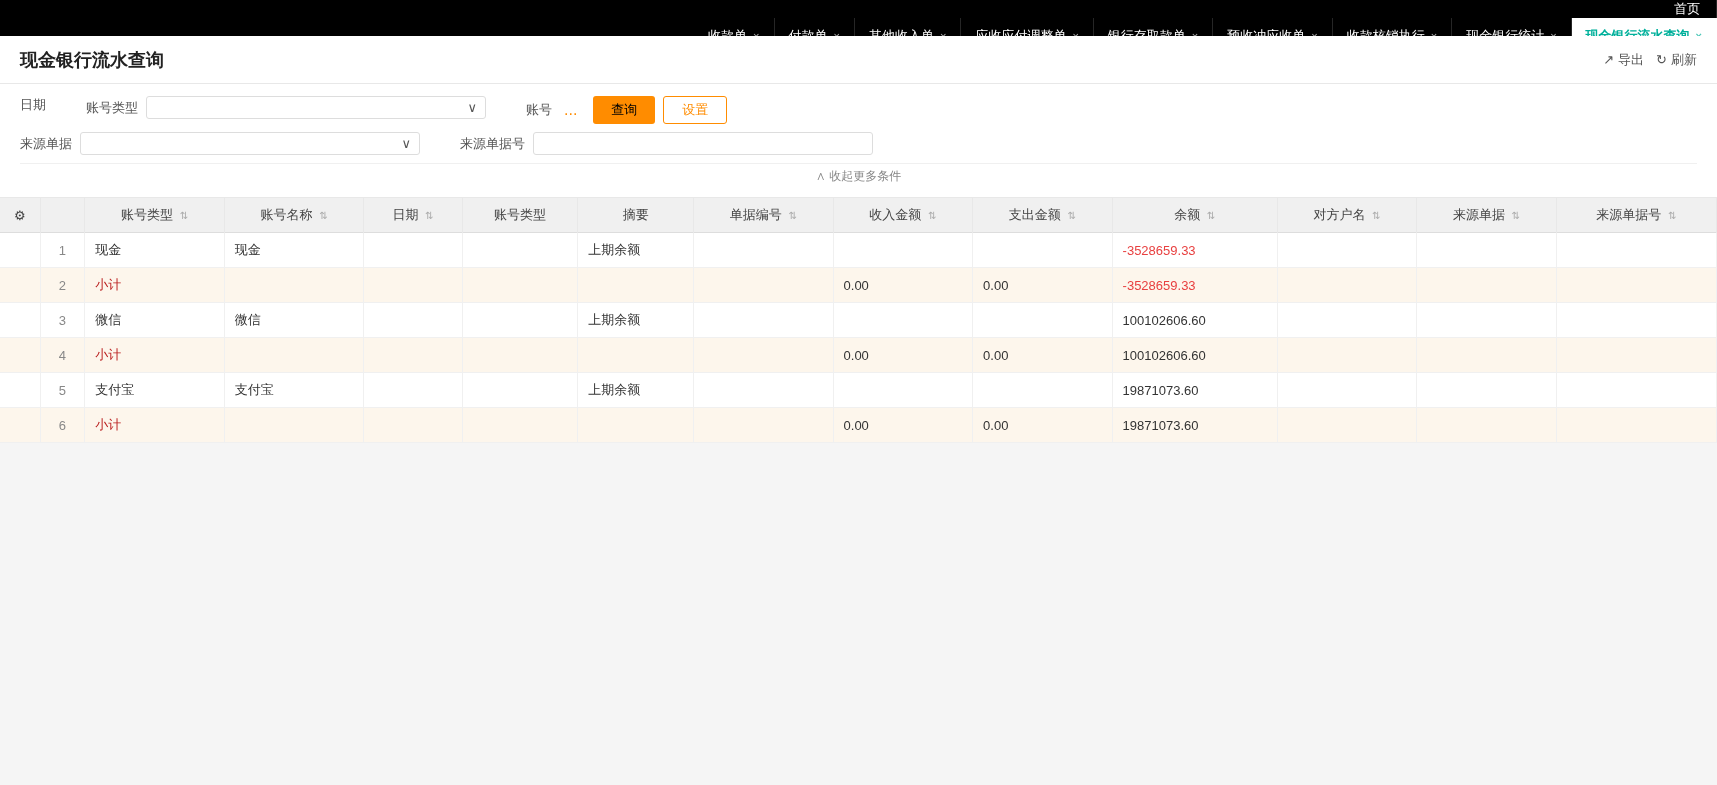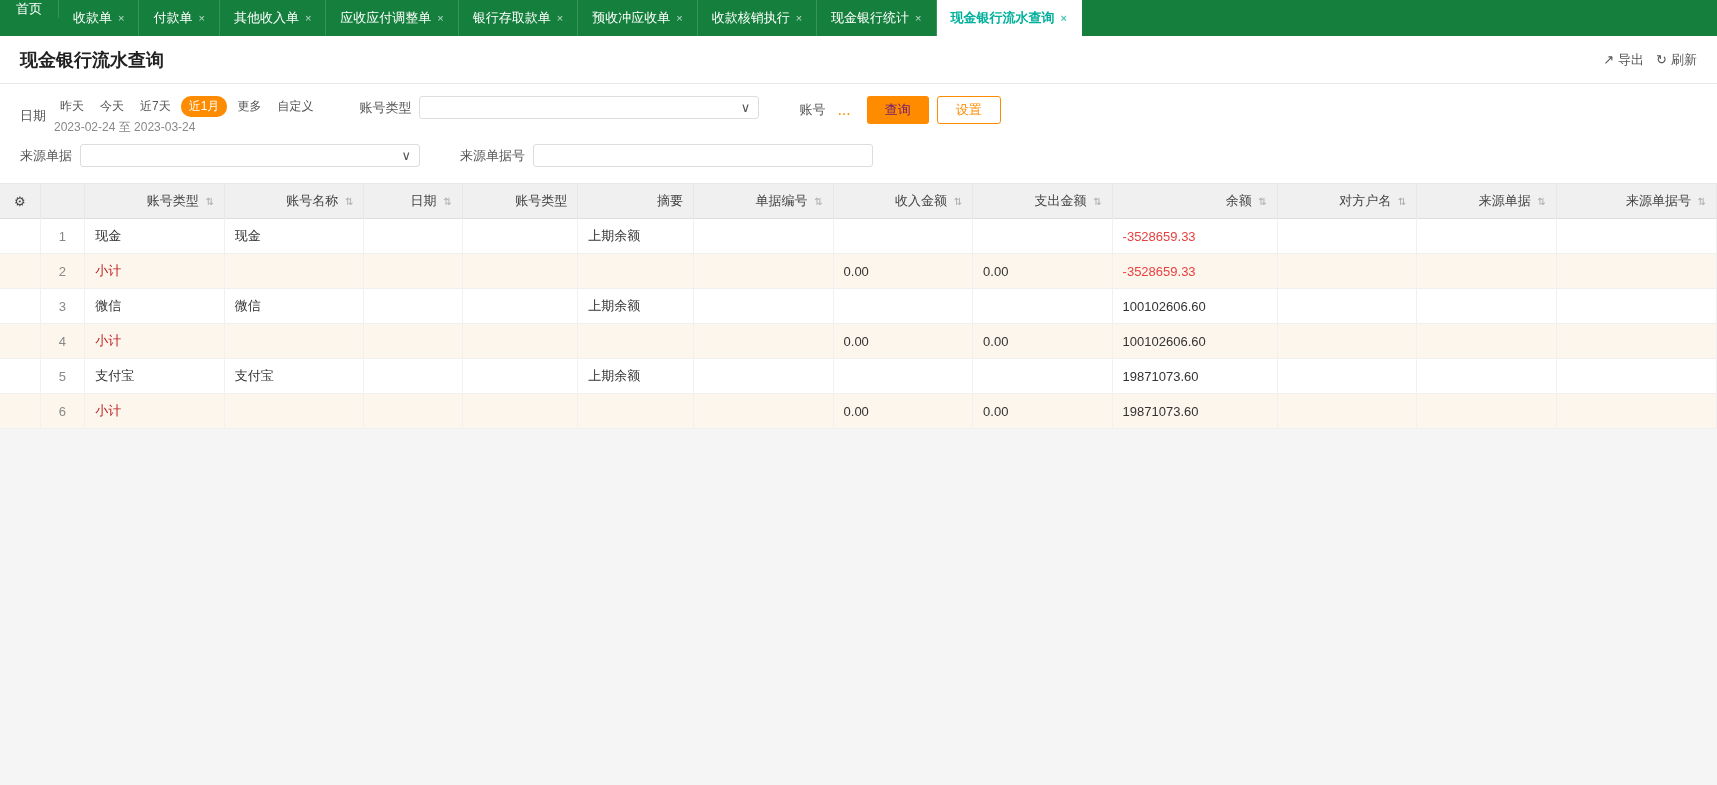"首页" .top-nav { align-items: flex-start -> flex-end; background: #15803d -> #000000; flex-direction: none -> column }
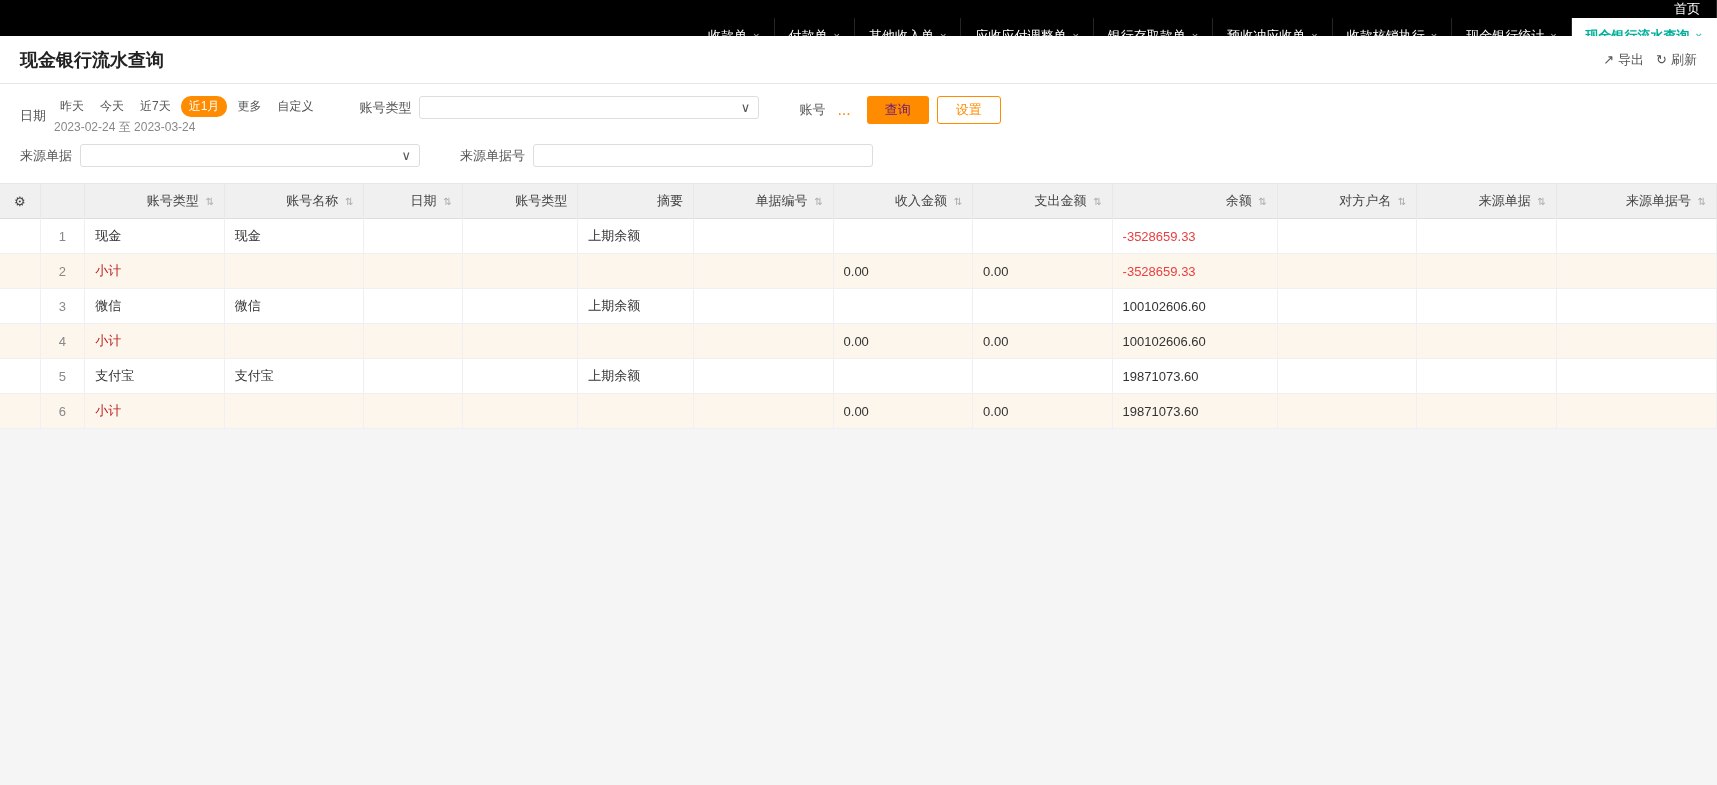"昨天" div { html: <div> <div> <button>昨天</button> <button>今天</button> <button>近7天</button> <button>近1月</button> <button>更多</button> <button>自定义</button> </div> <div>2023-02-24 至 2023-03-24</div> </div> -> none }
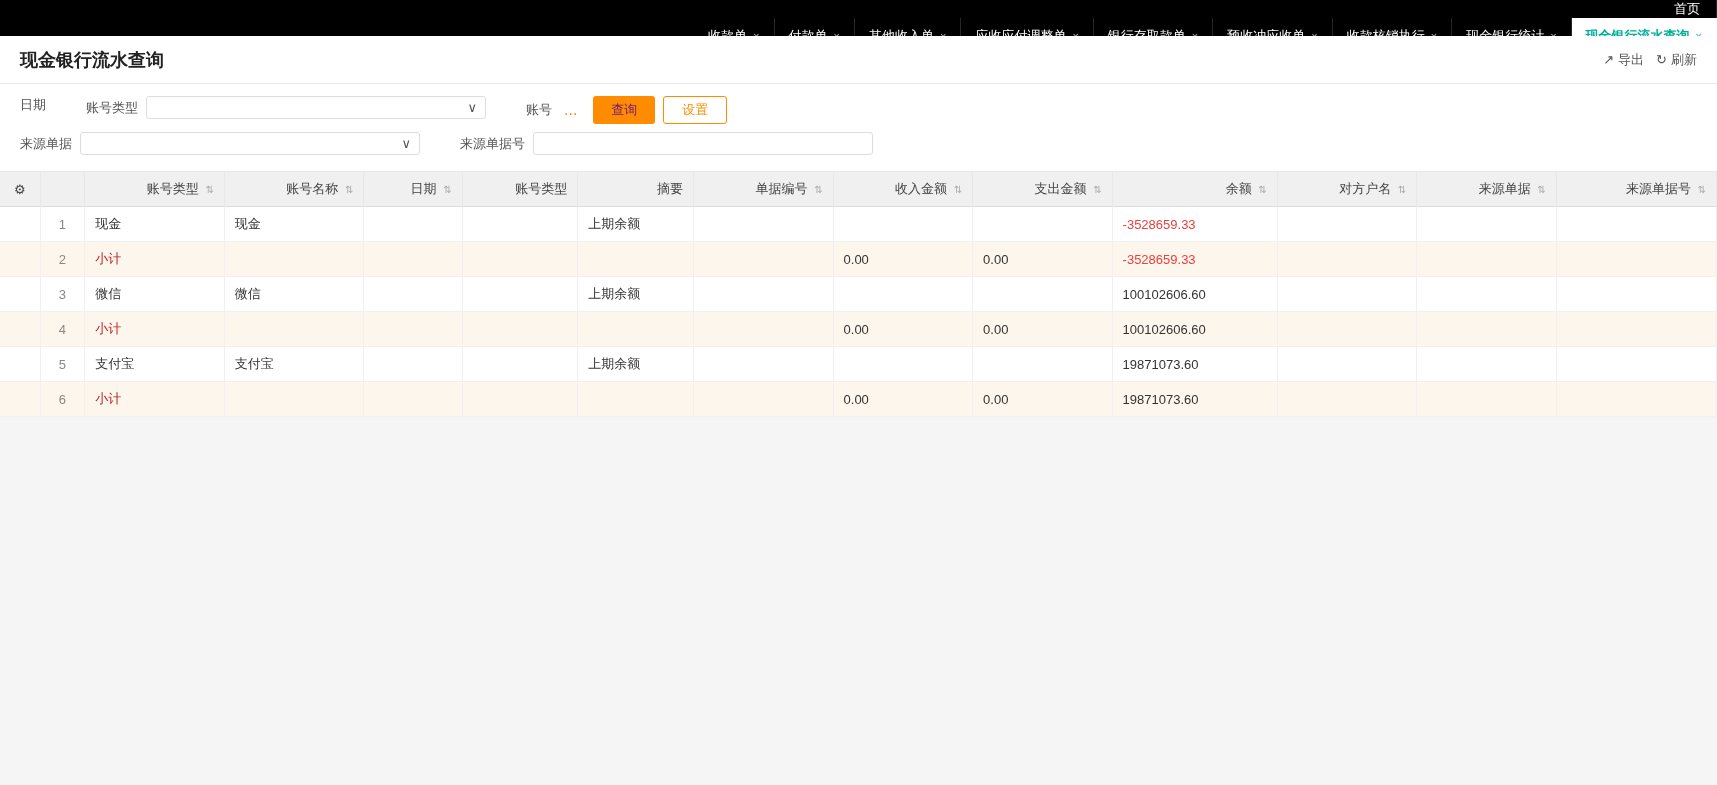"查询" .btn-query { color: #701a75 -> #000000 }
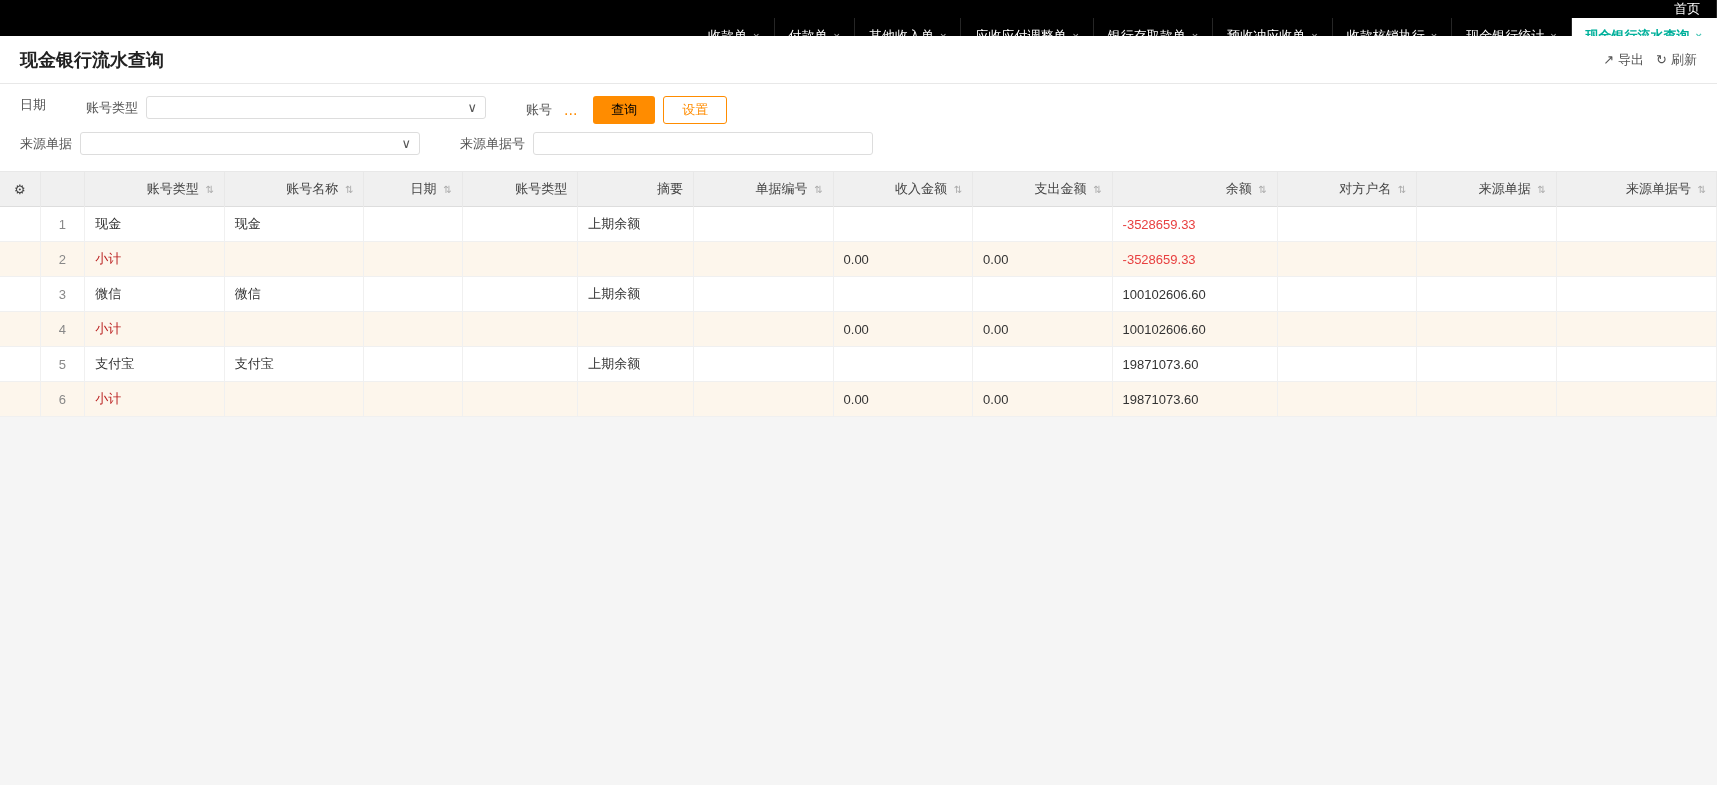"∧ 收起更多条件" div.collapse-bar { html: none -> <div> <span>∧ </span> <span>收起更多条件</span> </div> }
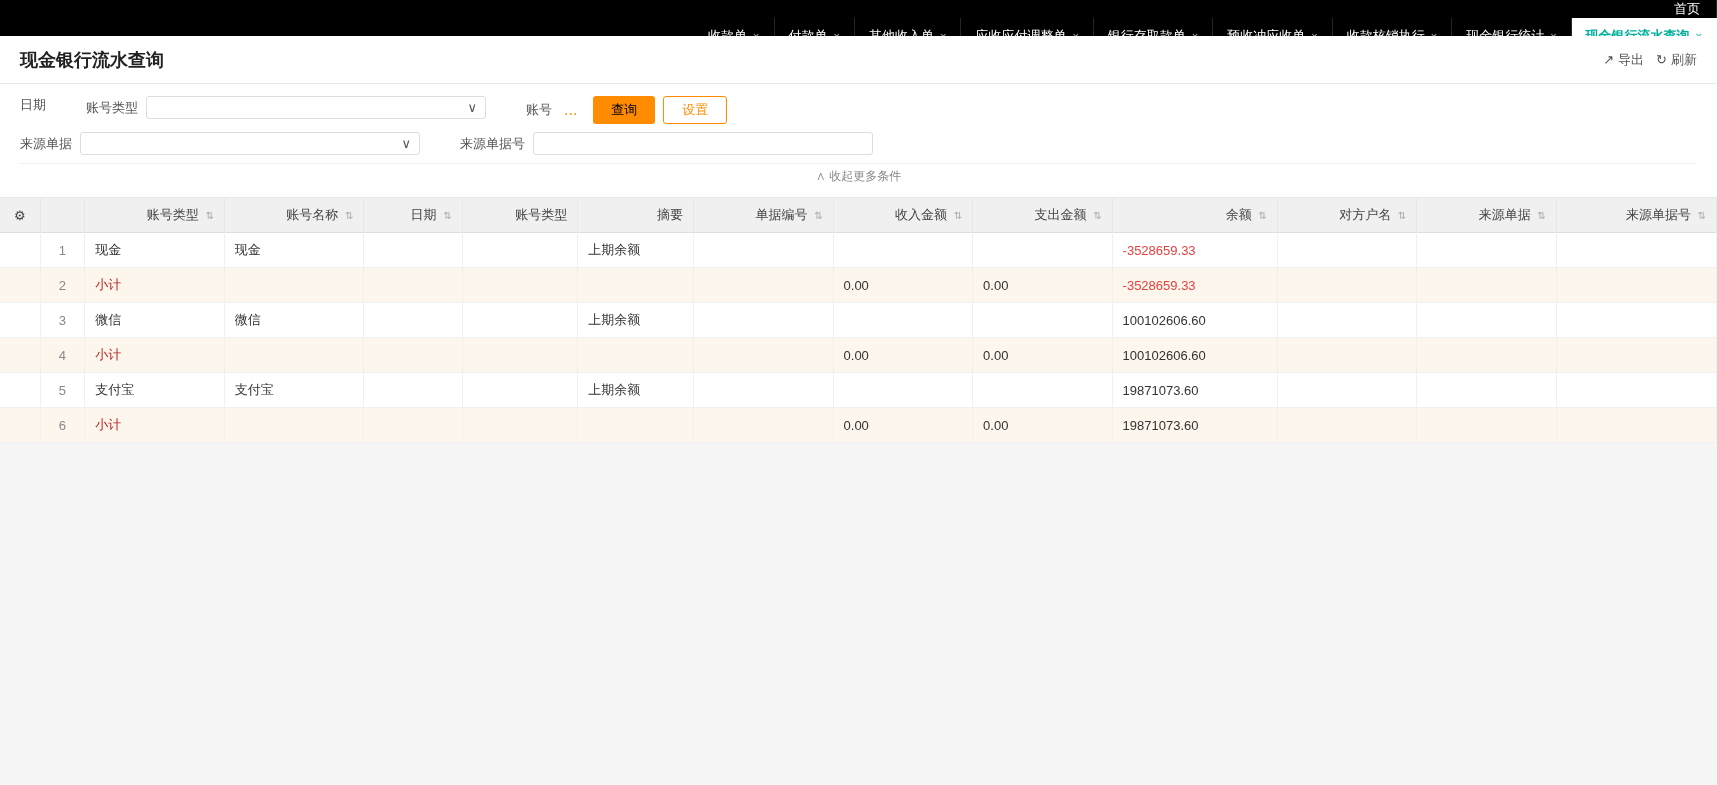"账号类型 ⇅" thead th { text-align: right -> center }
